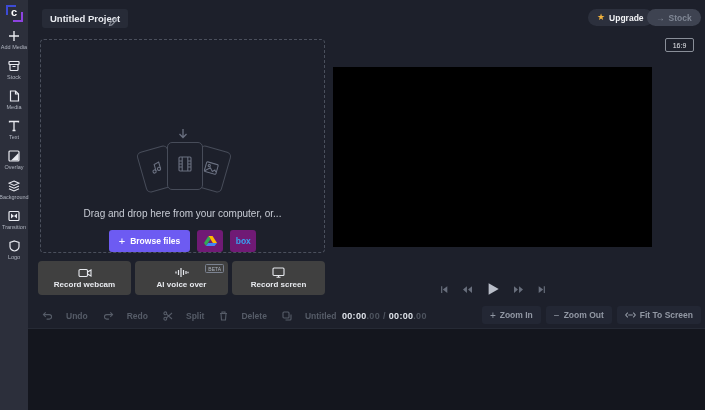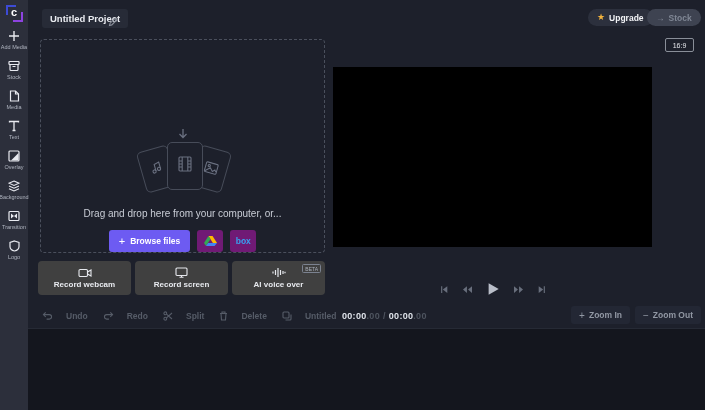"Record screen" div.rec-btn { order: before "AI voice over" -> after "AI voice over" }
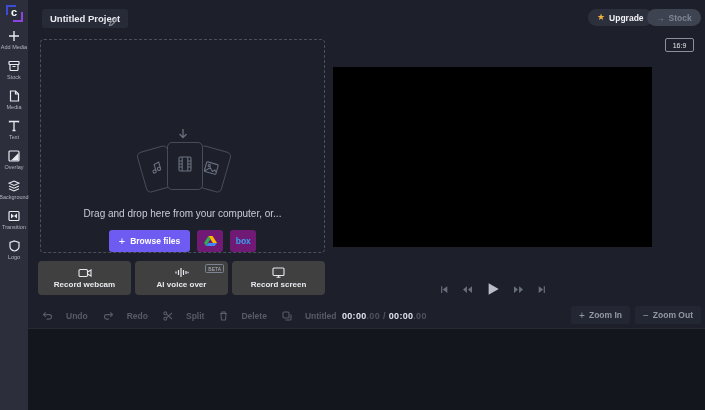"Fit To Screen" div.zbtn { html: none -> <div> <svg> <path></path> </svg> <span>Fit To Screen</span> </div> }
